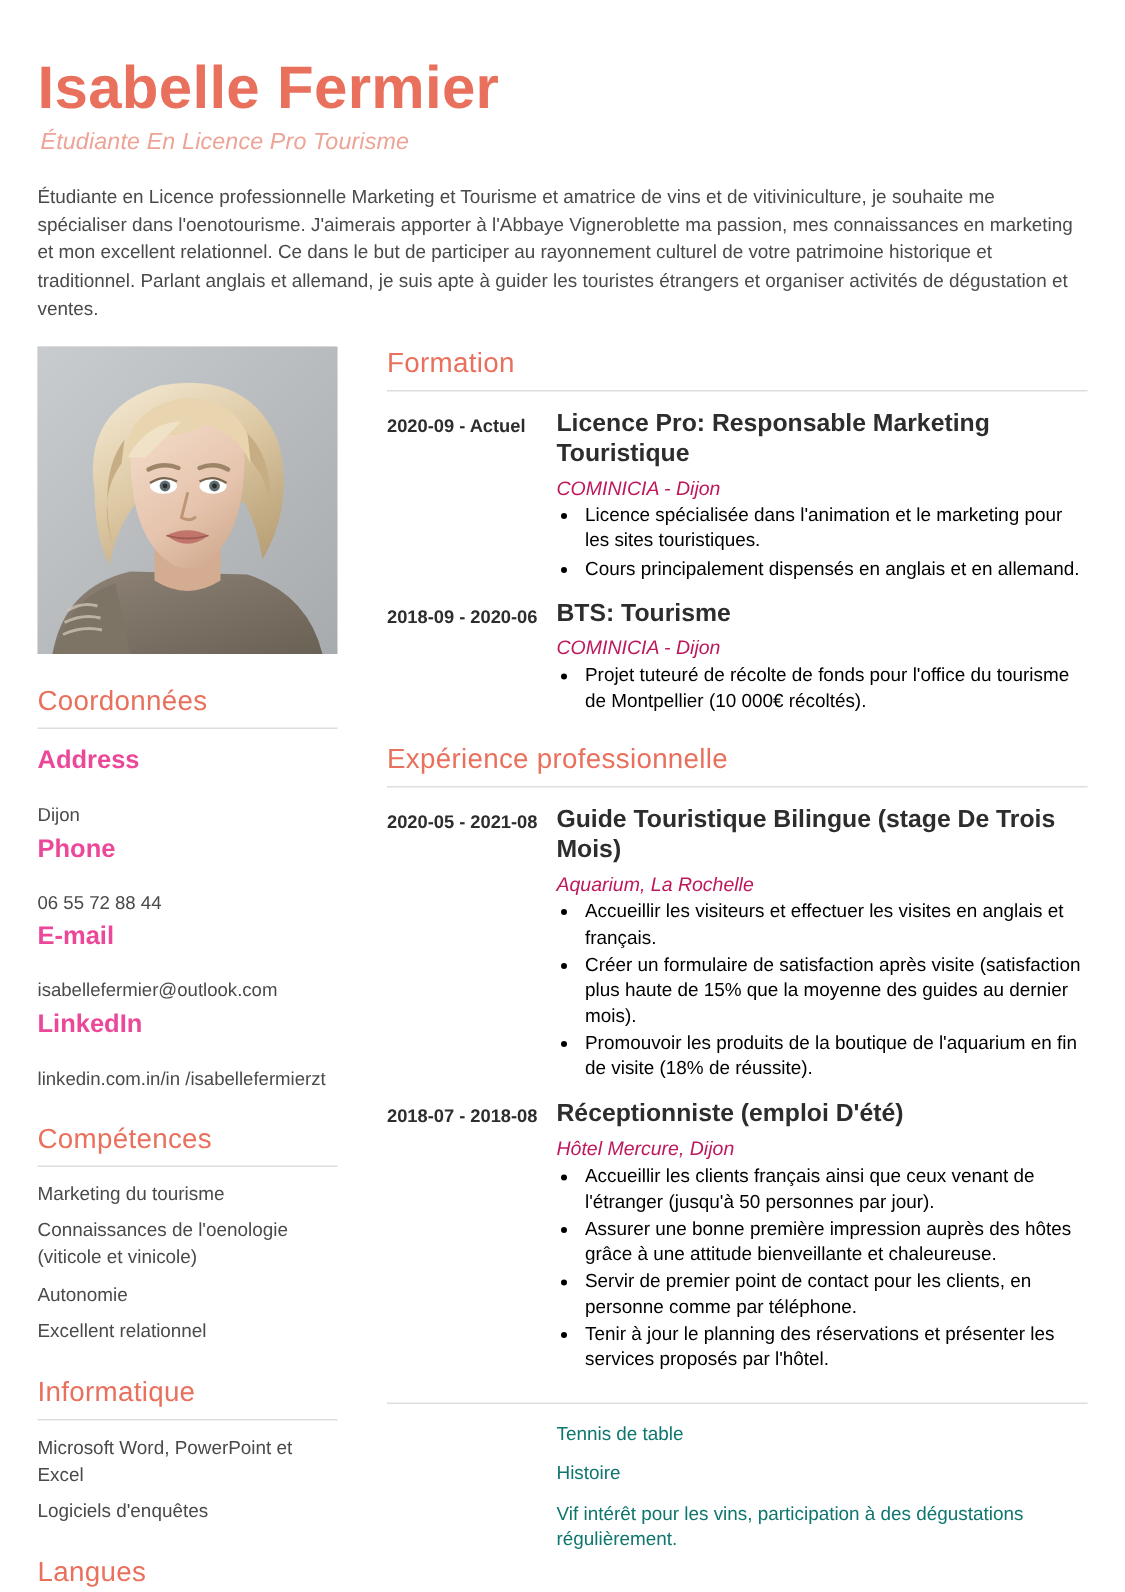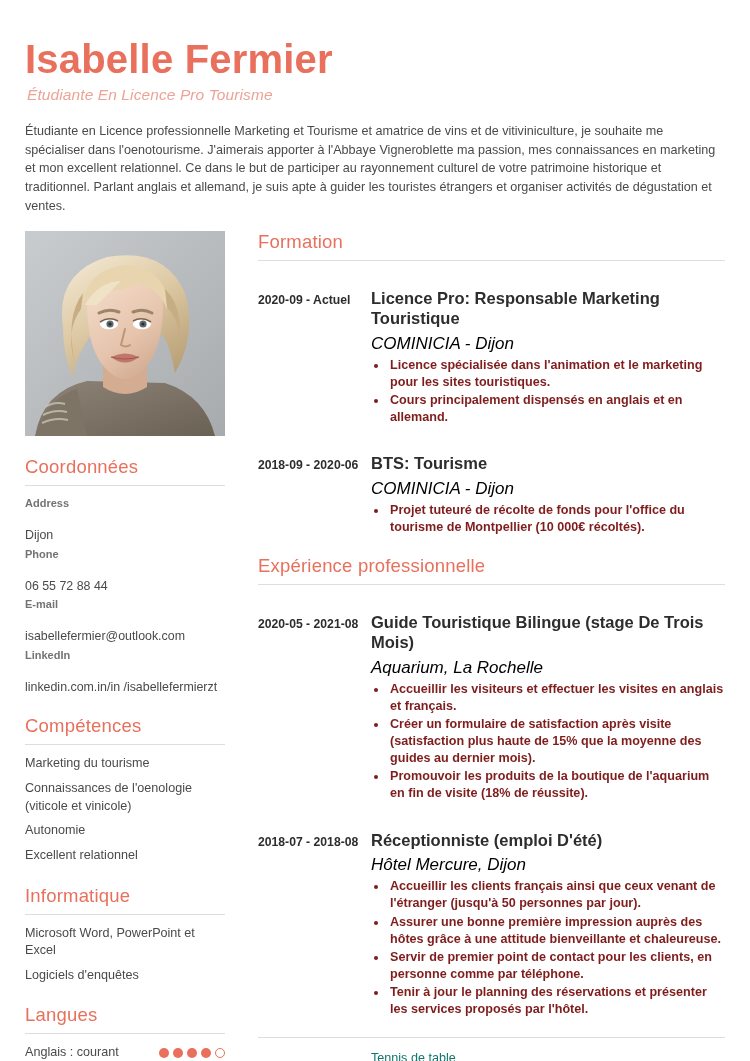"2020-09 - Actuel" .entry { margin-top: 28px -> 12px }
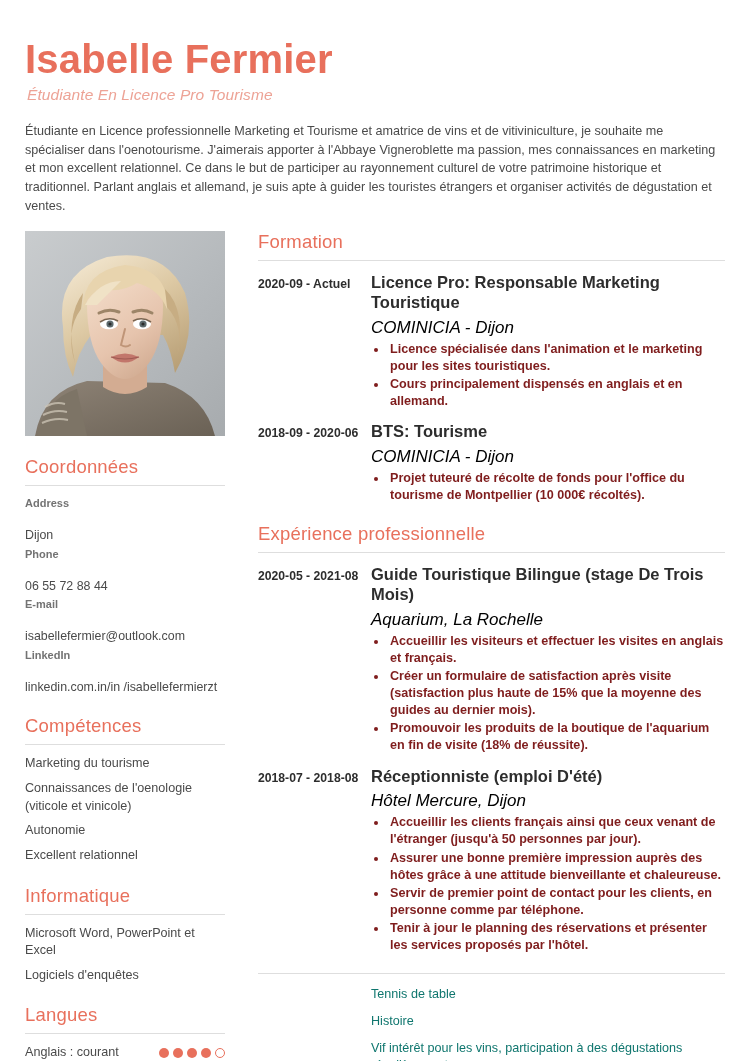"COMINICIA - Dijon" .entry-org { color: #000000 -> #be185d; font-size: 17px -> 13px }
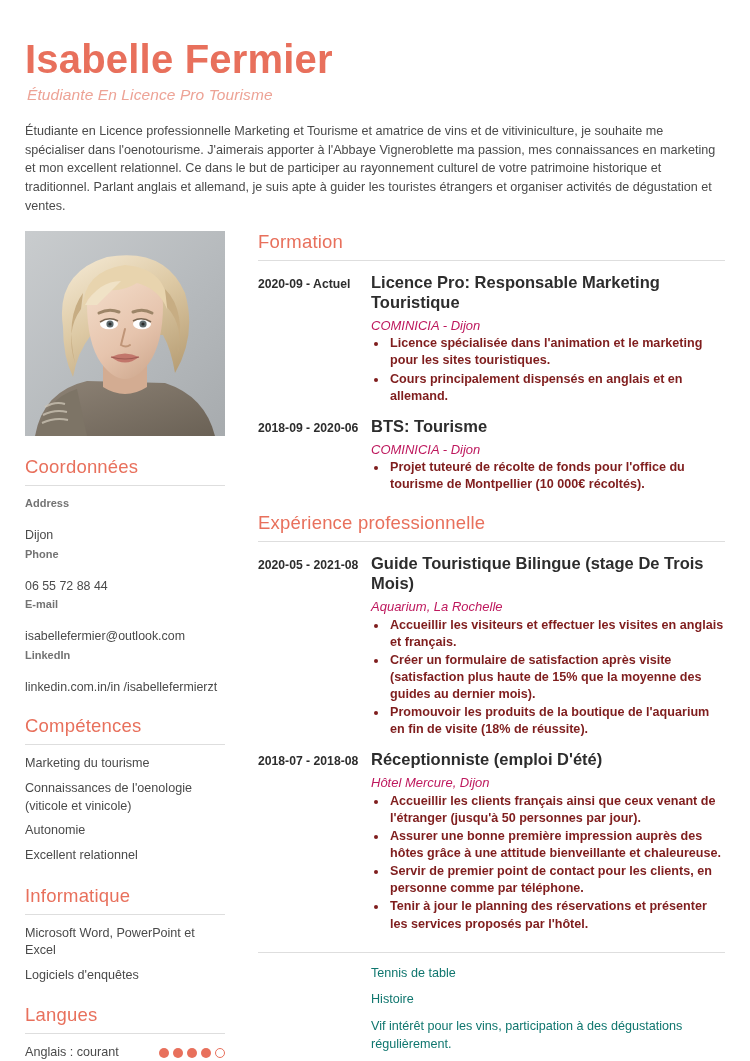"Licence spécialisée dans l'animation et" .bullets li { color: #7f1d1d -> #000000; font-weight: bold -> none }
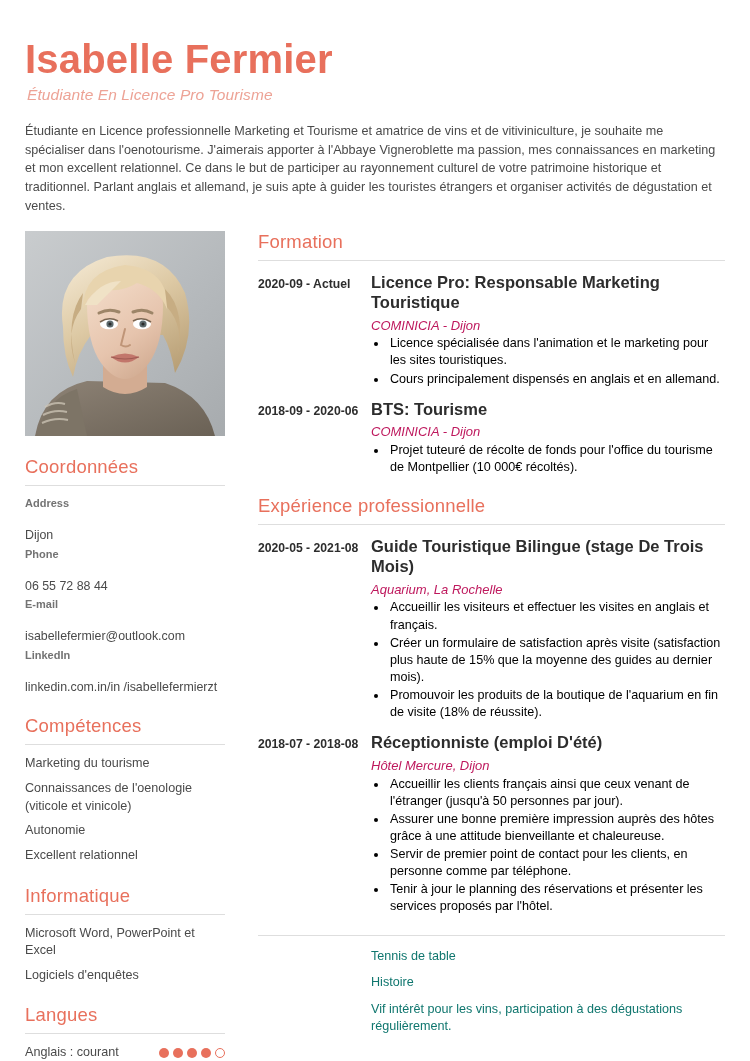"Address" .contact-label { color: #737373 -> #ec4899; font-size: 11px -> 17px }
